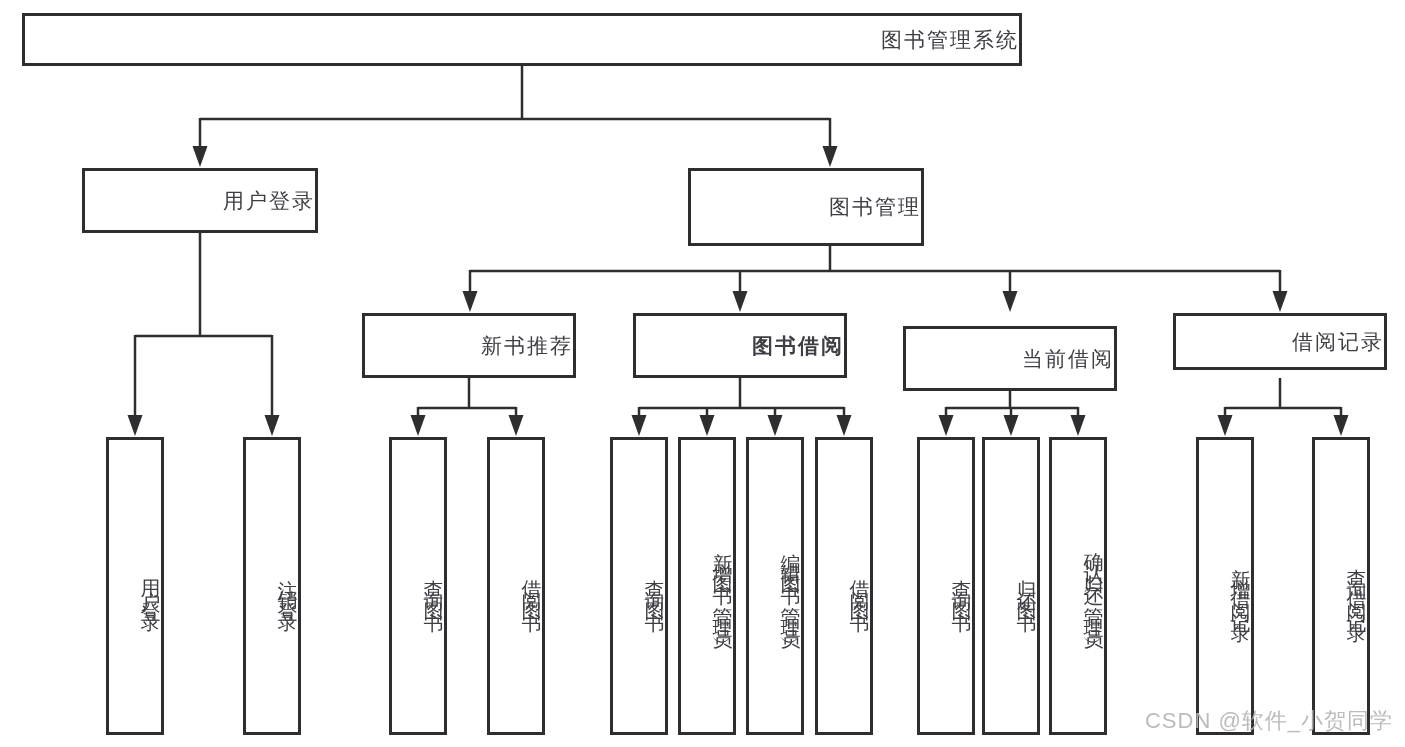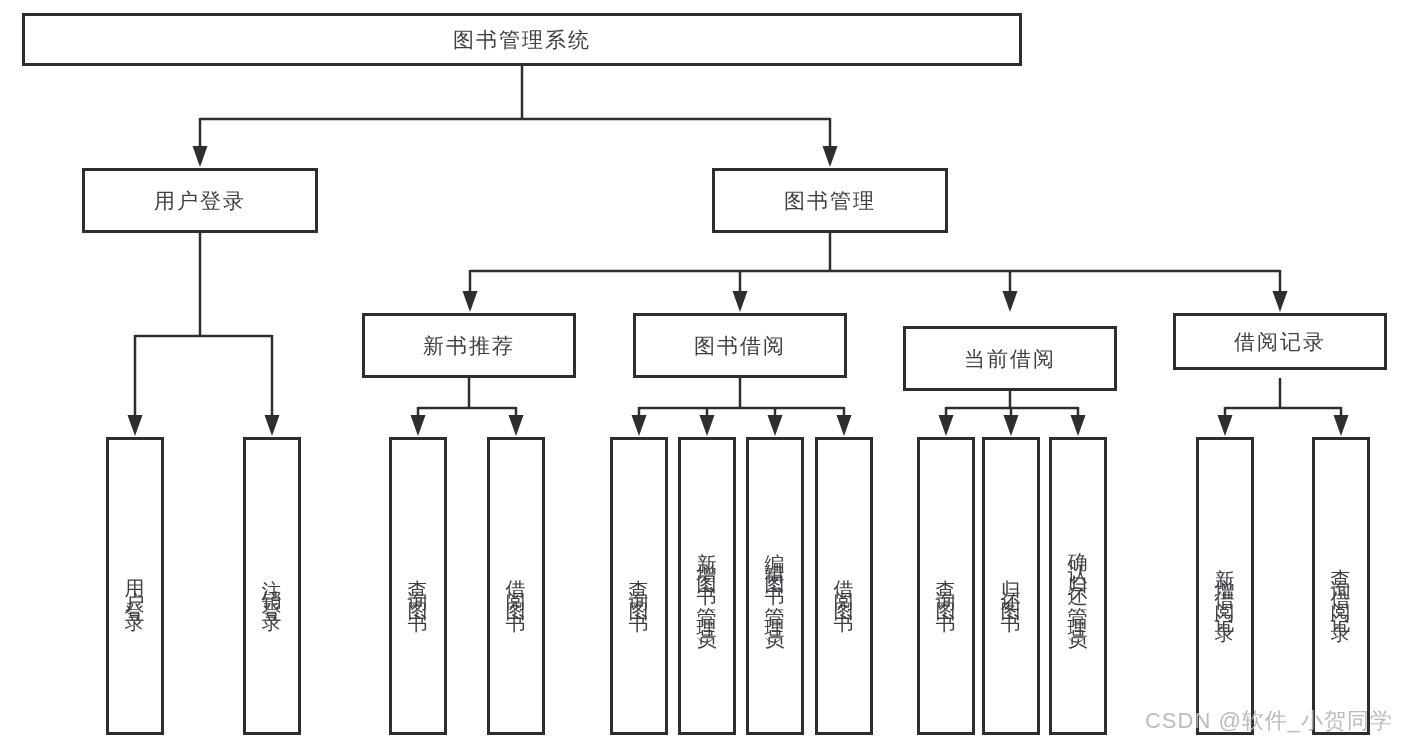"图书管理系统" .node { justify-content: center -> flex-end }
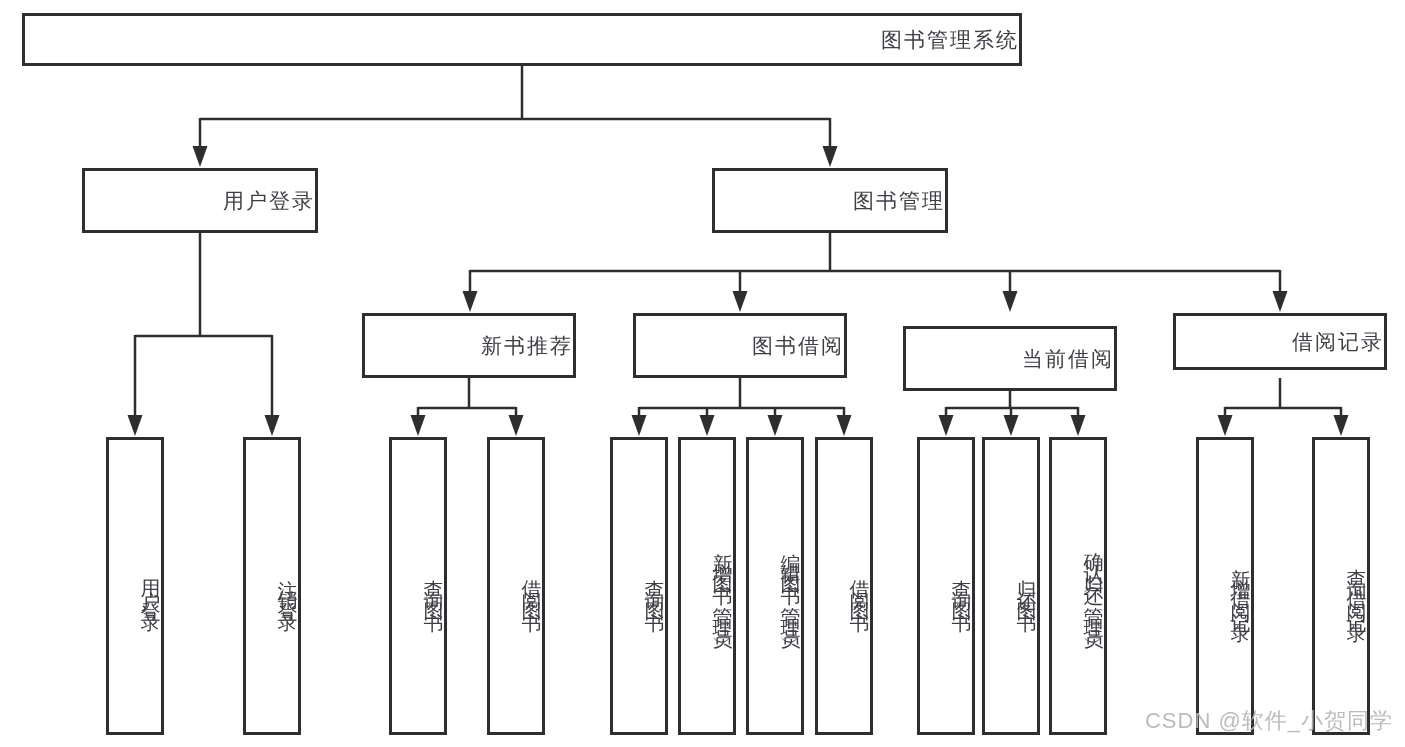"图书管理" div.node { height: 65px -> 78px; left: 712px -> 688px }
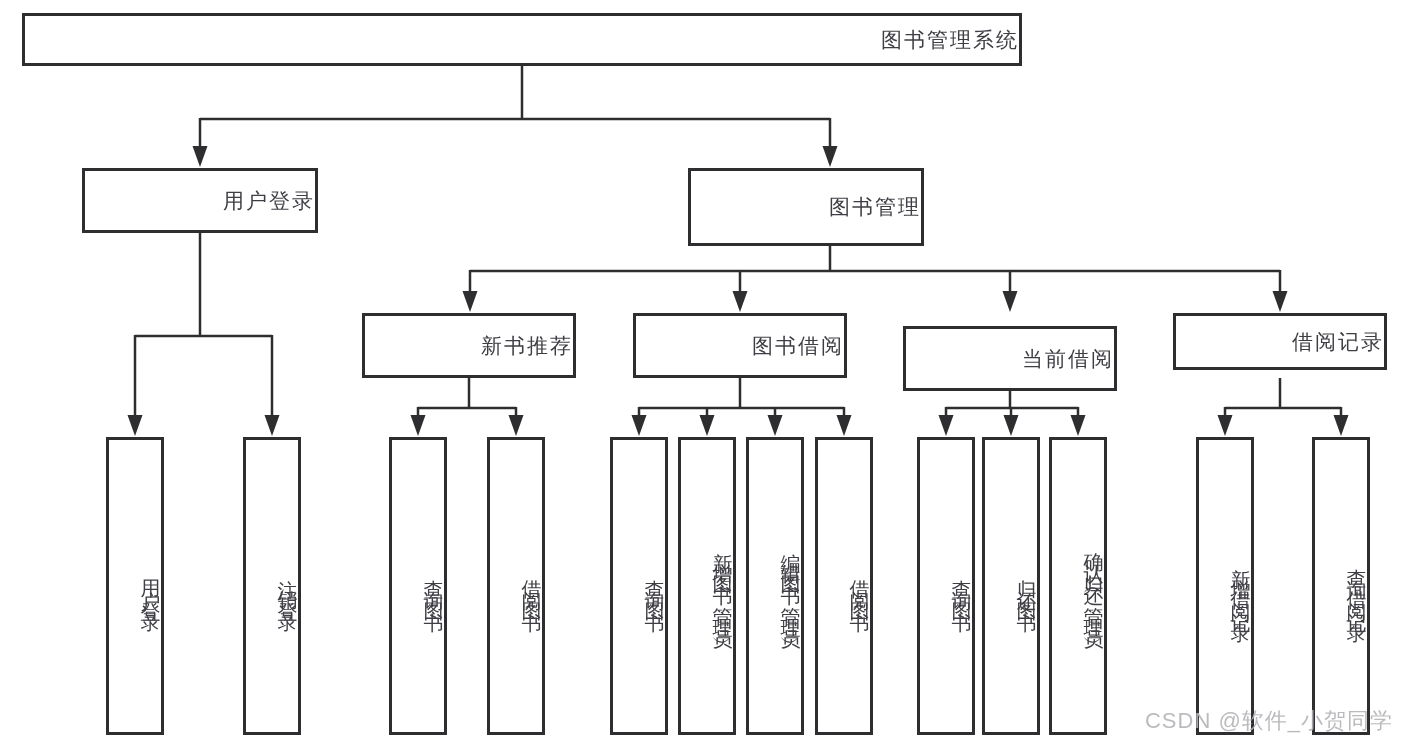"图书借阅" div.node { font-weight: none -> bold }
